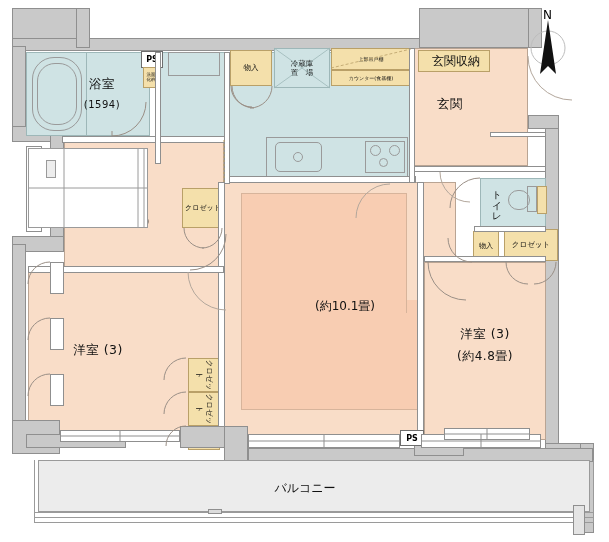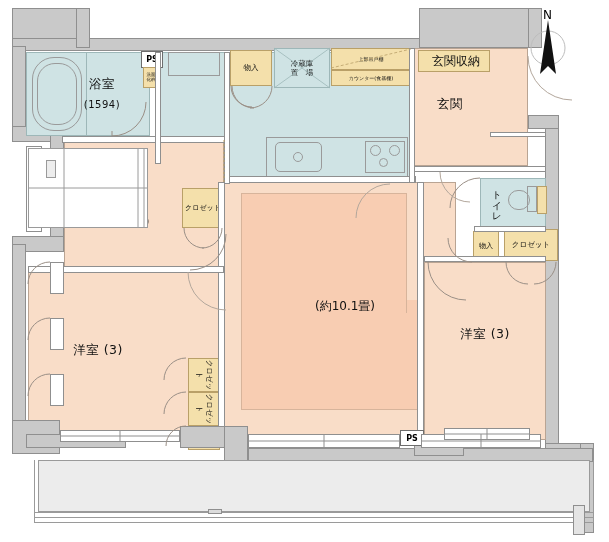"(約4.8畳)" span.sub { html: none -> <span>(約4.8畳)</span> }
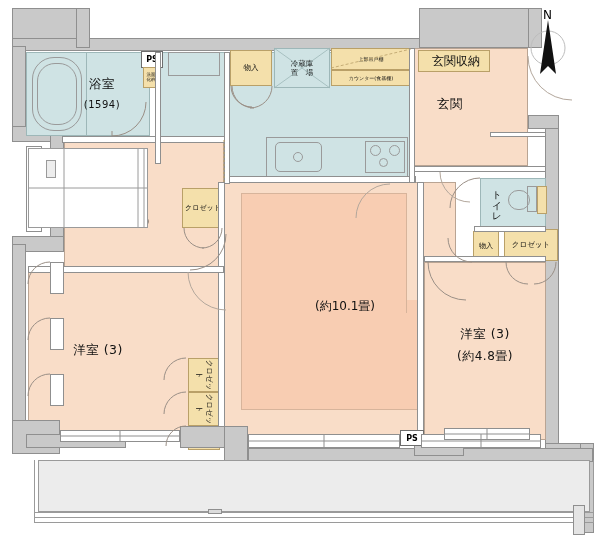"バルコニー" div.lbl { html: none -> <div> <span>バルコニー</span> </div> }
